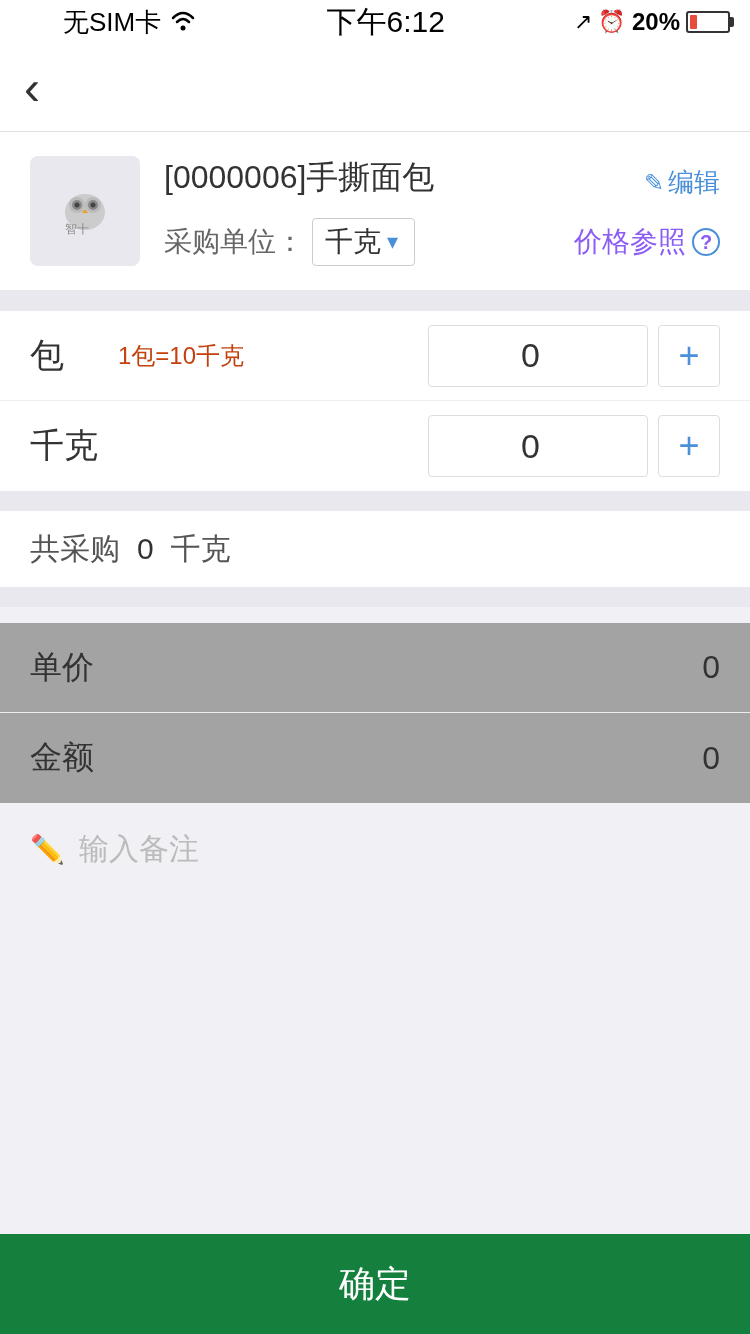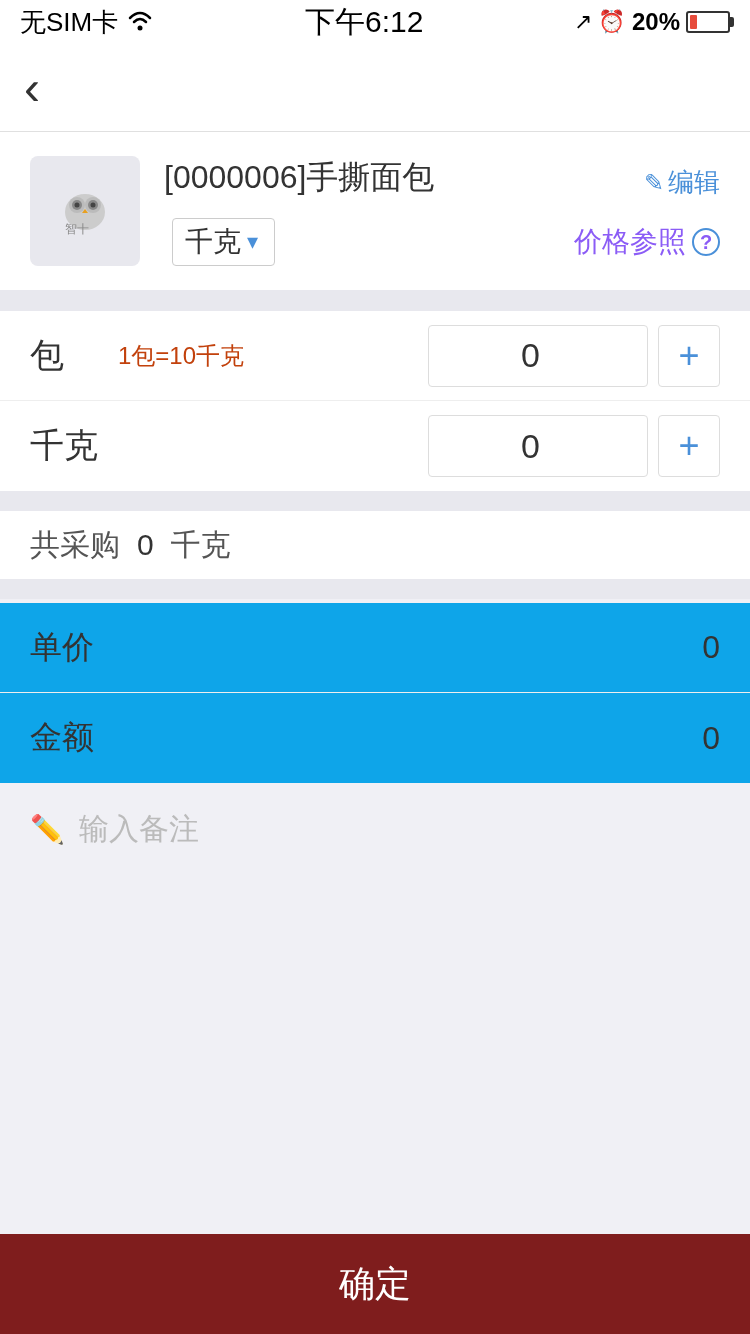"无SIM卡" .status-left { margin-left: none -> 43px }
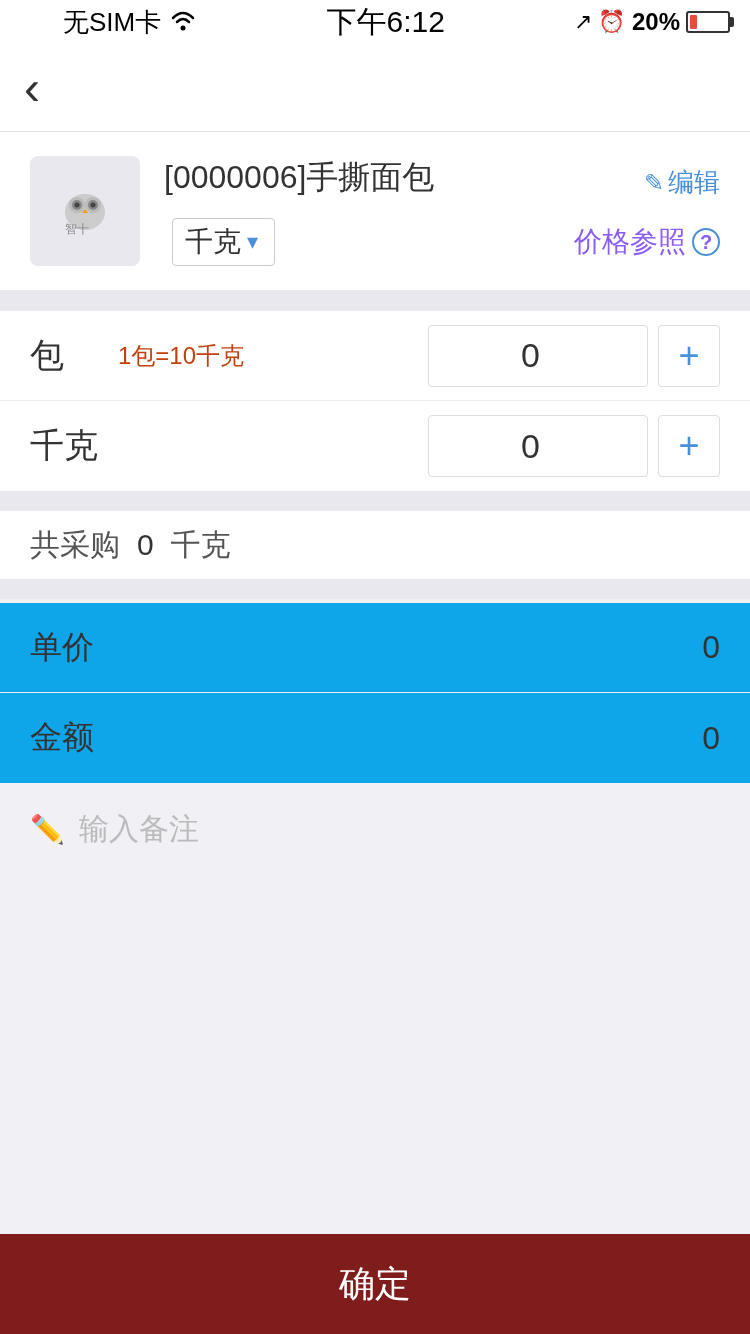"采购单位：" span.unit-label { html: none -> <span>采购单位：</span> }
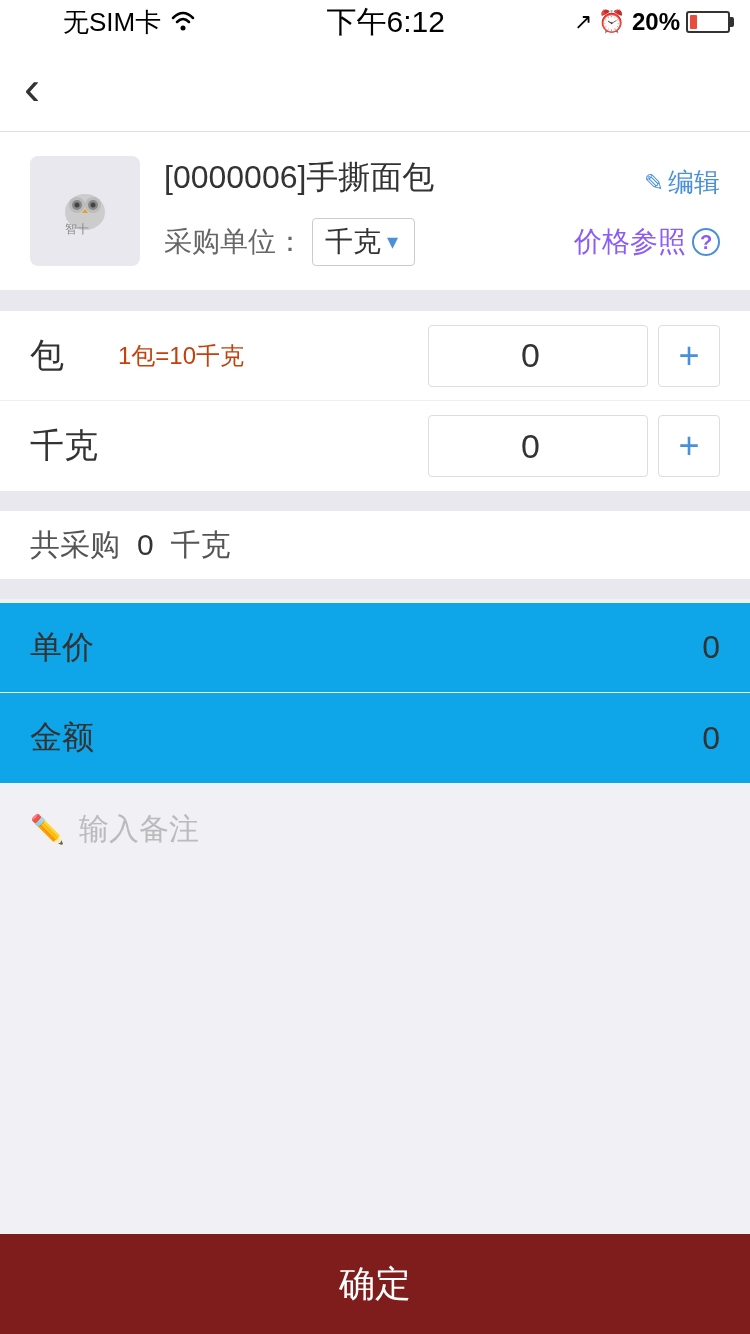"共采购 0 千克" .total-row { height: 68px -> 76px }
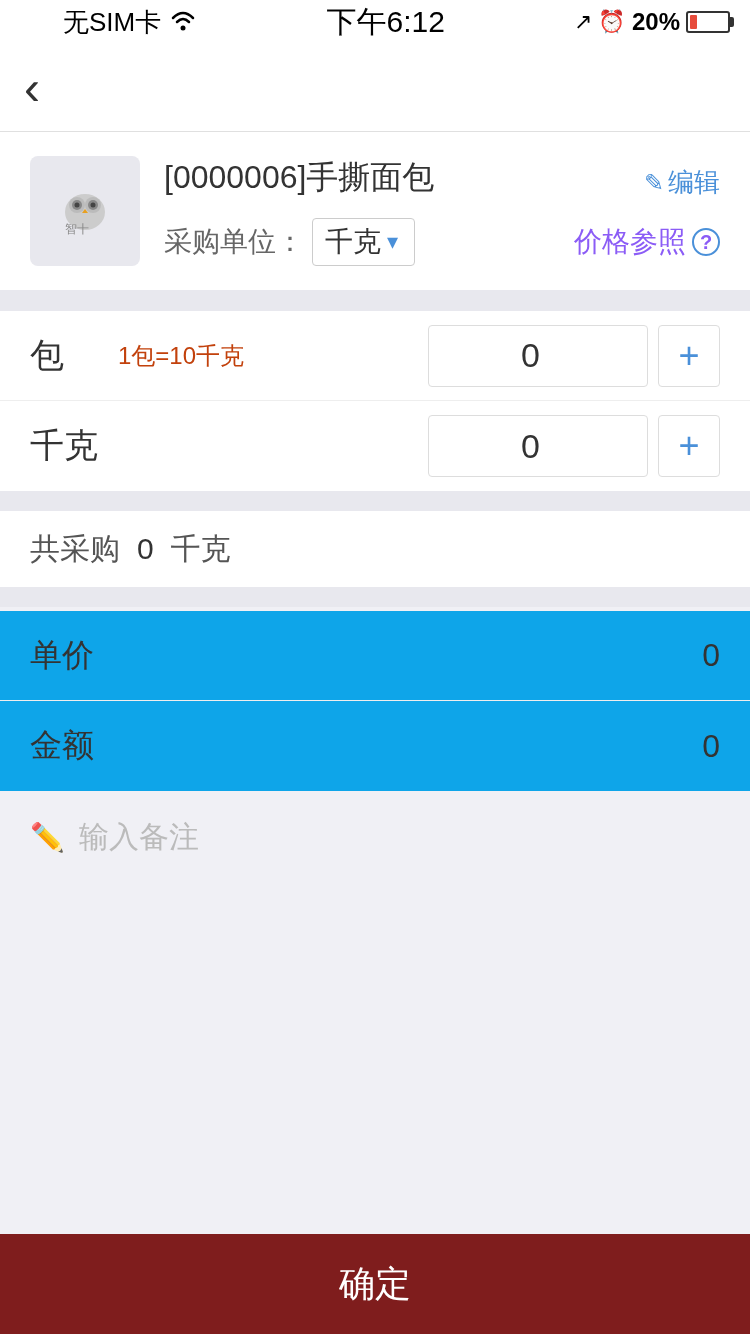"单价" .price-section { background: #0ea5e9 -> #a3a3a3; margin-top: 4px -> 16px }
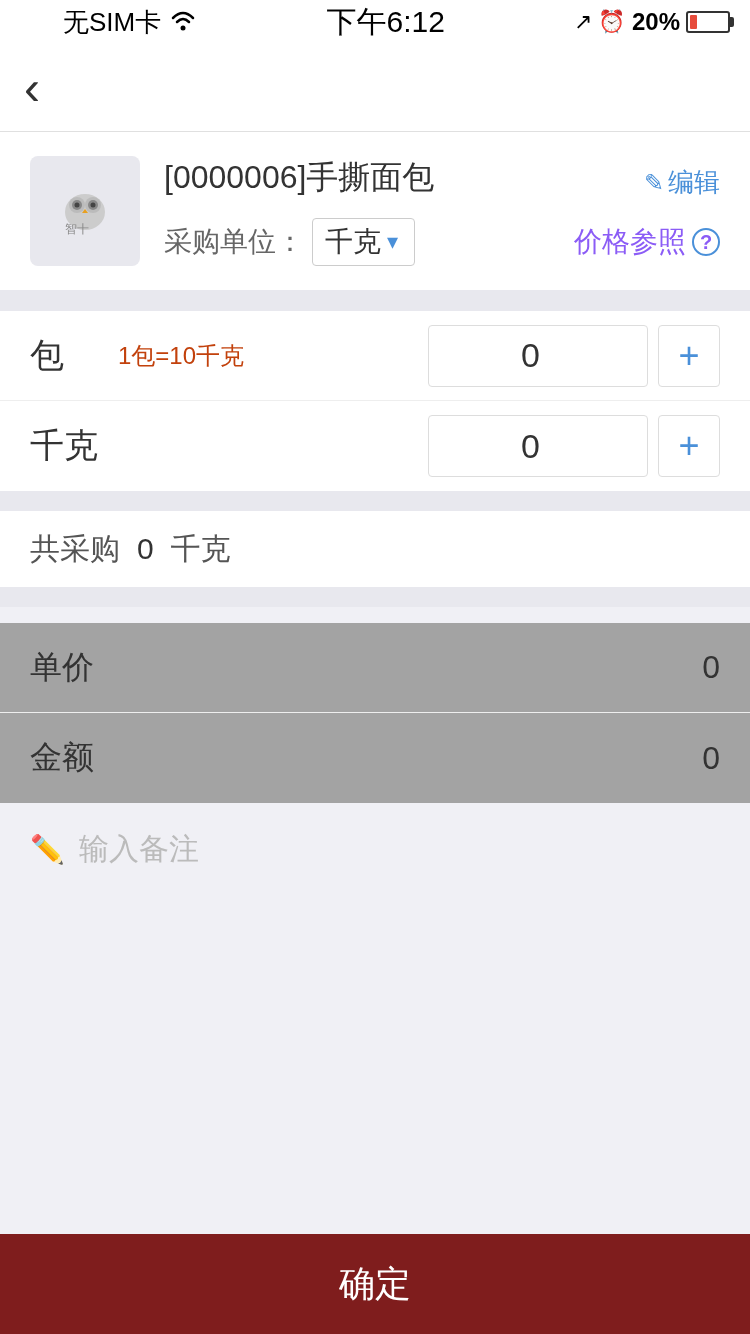"确定" .confirm-bar { background: #7f1d1d -> #15803d }
